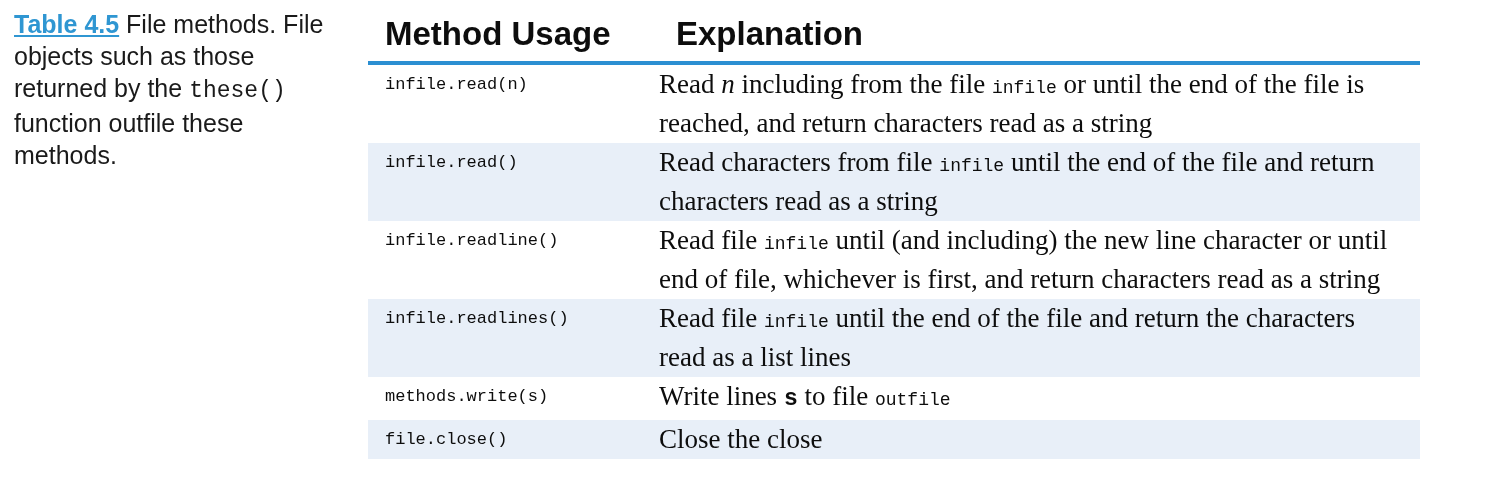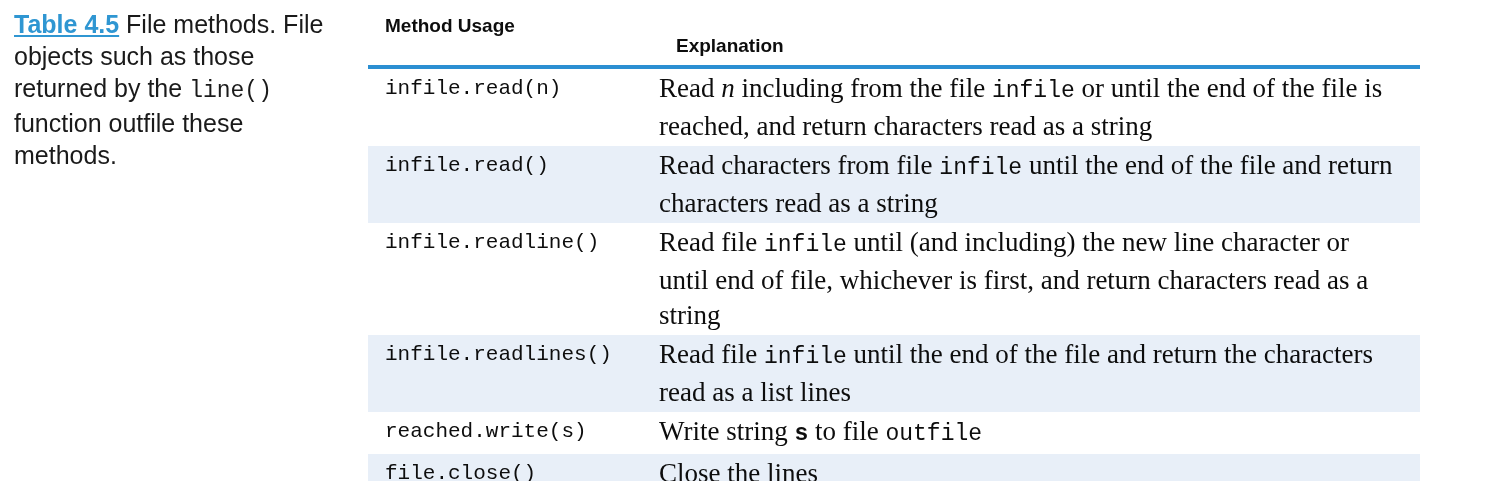"Method Usage" .thead { font-size: 19px -> 33px }
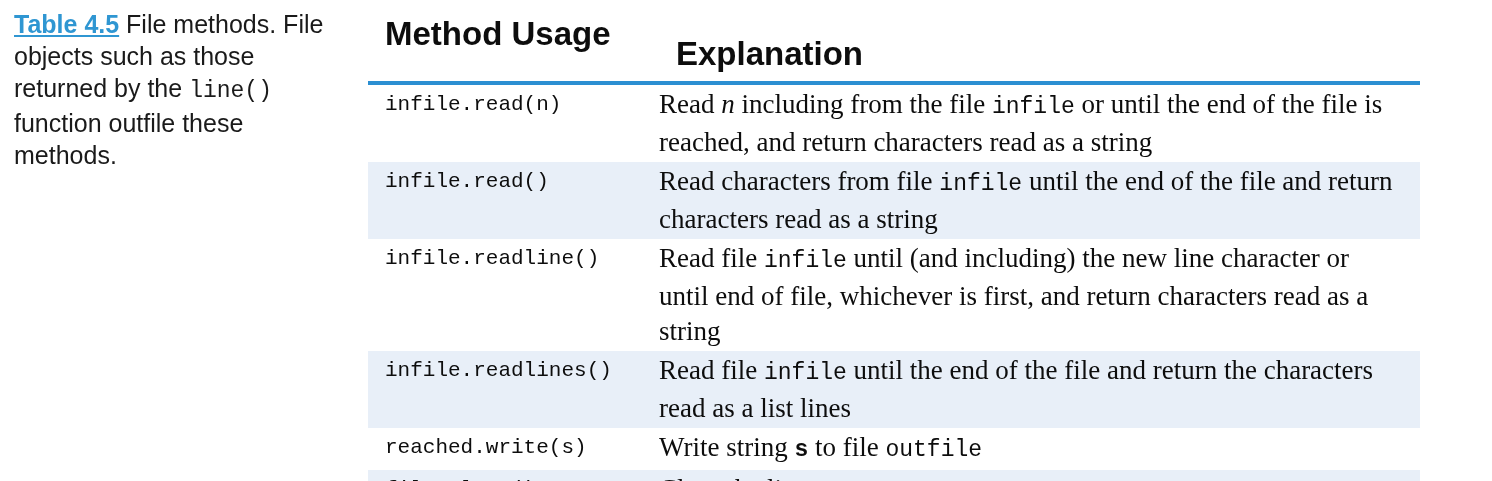"Explanation" .h-exp { margin-top: 20px -> none }
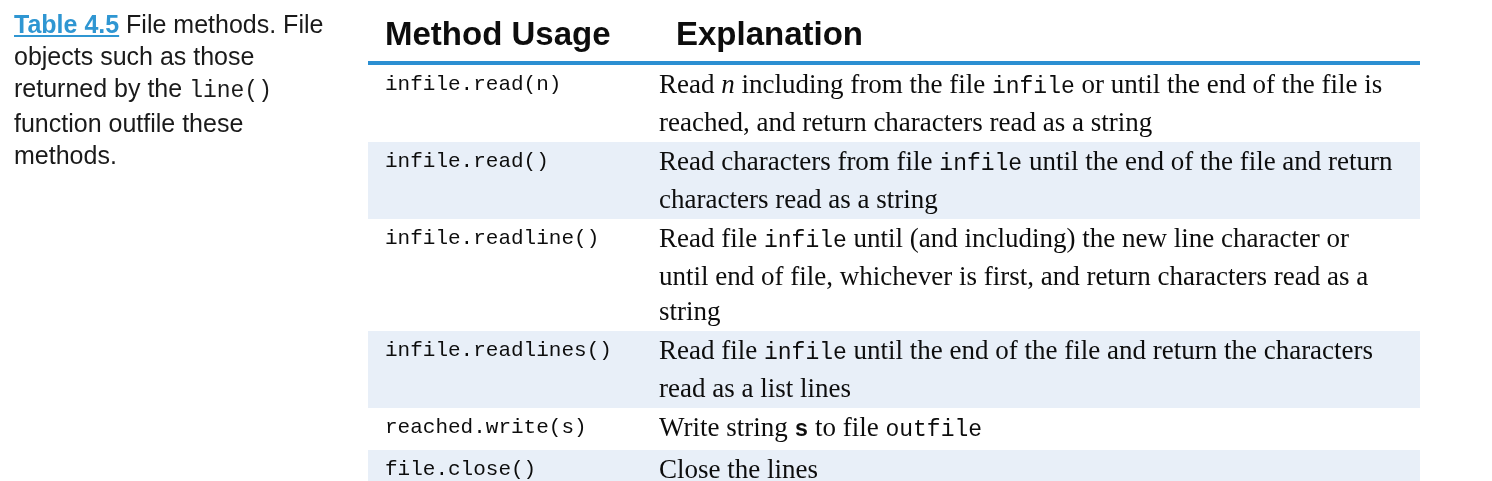"line()" span.seg-mono { text: line -> these }
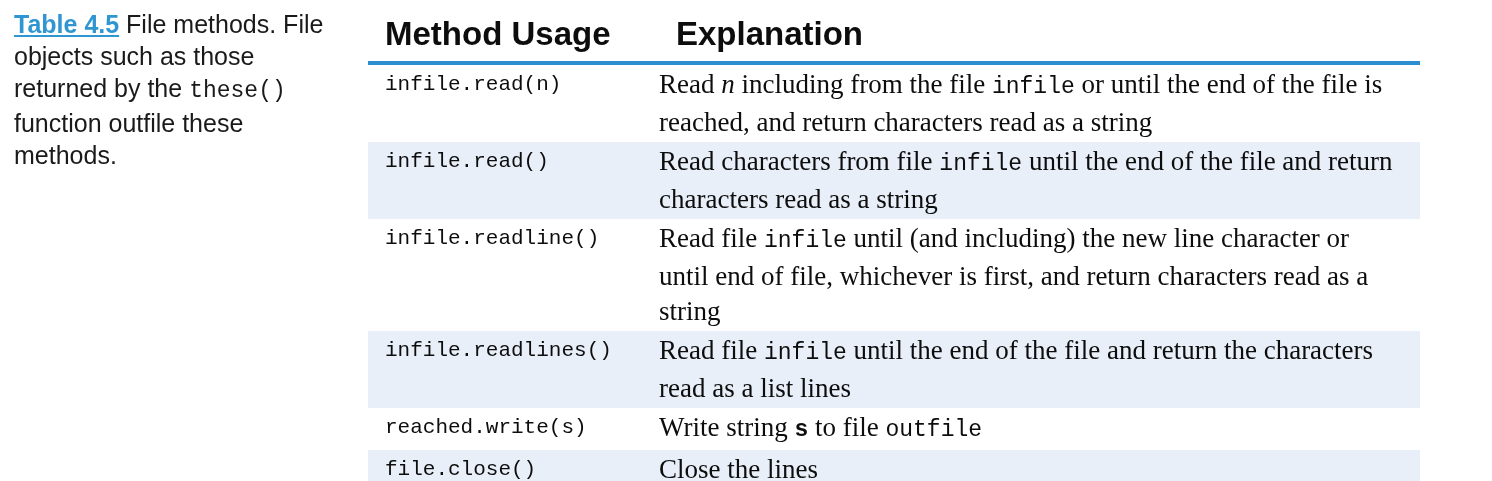"infile.read(n)" .method-cell { font-size: 21px -> 17px }
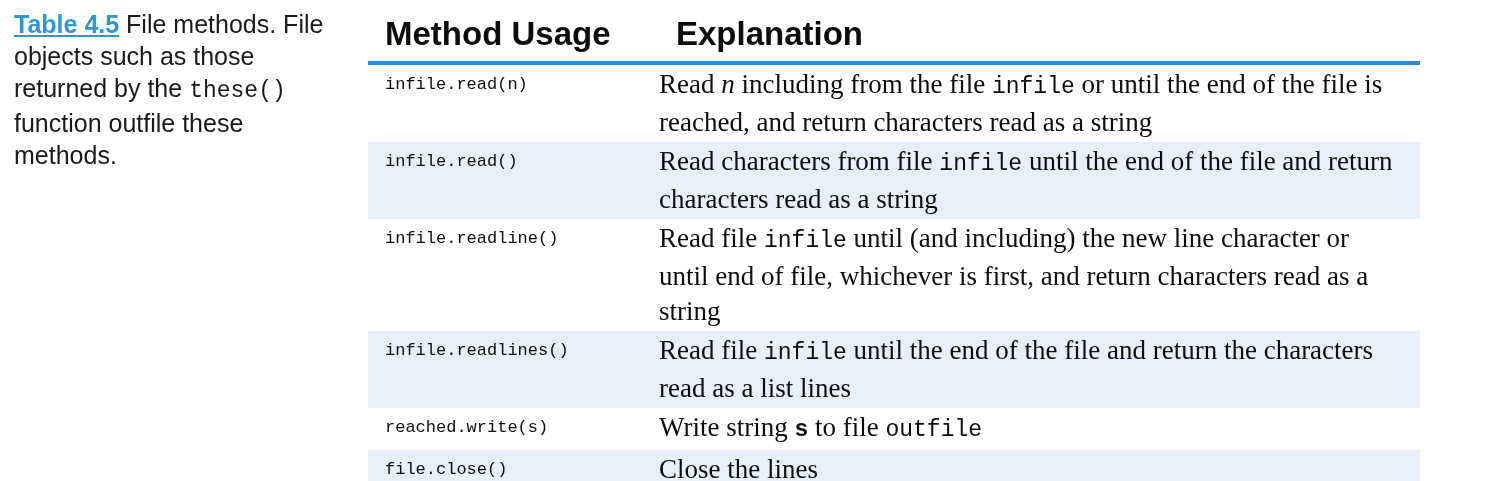"infile" .seg-mono { font-size: 23px -> 18px }
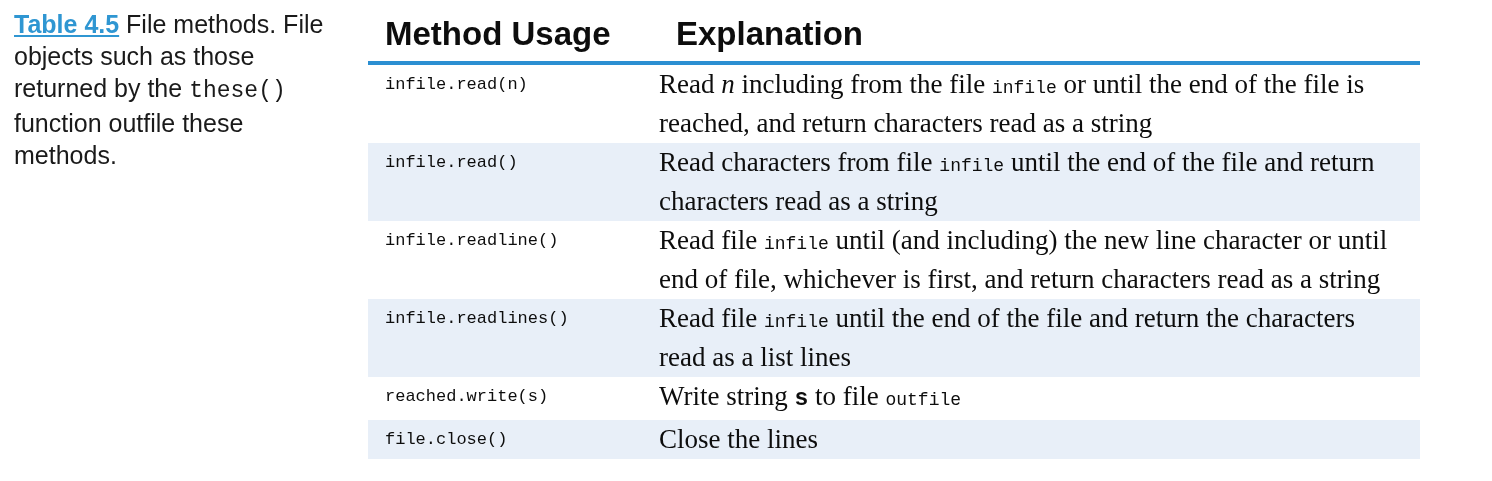"reached.write(s)" div.method-cell { text: reached.write -> methods.write }
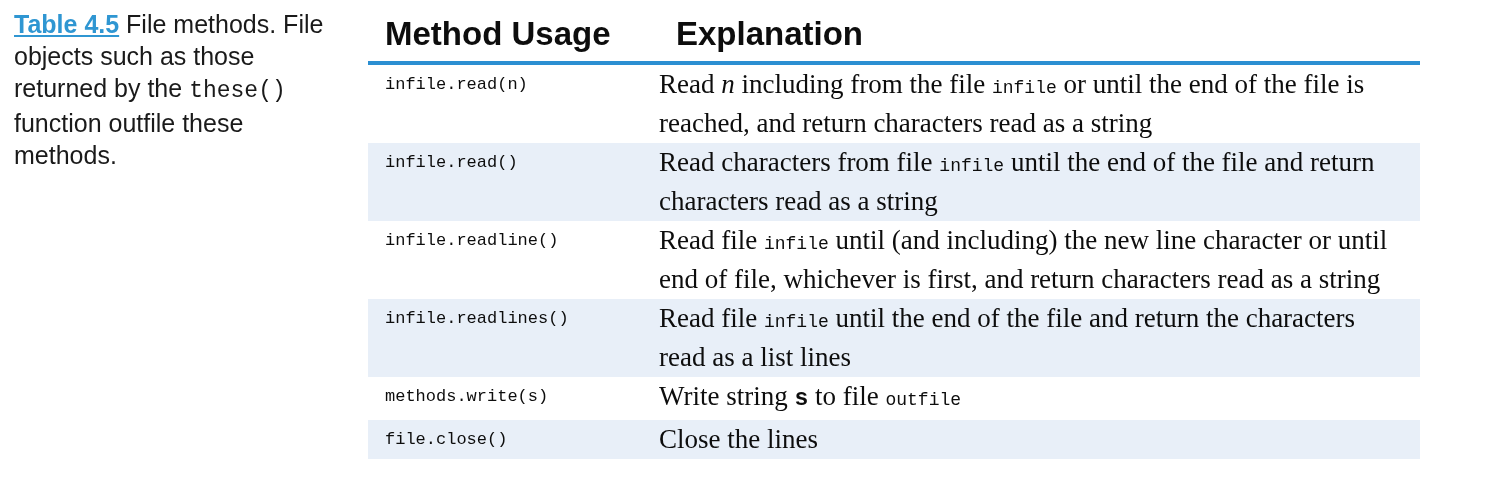"Write string" span.seg-serif { text: string -> lines }
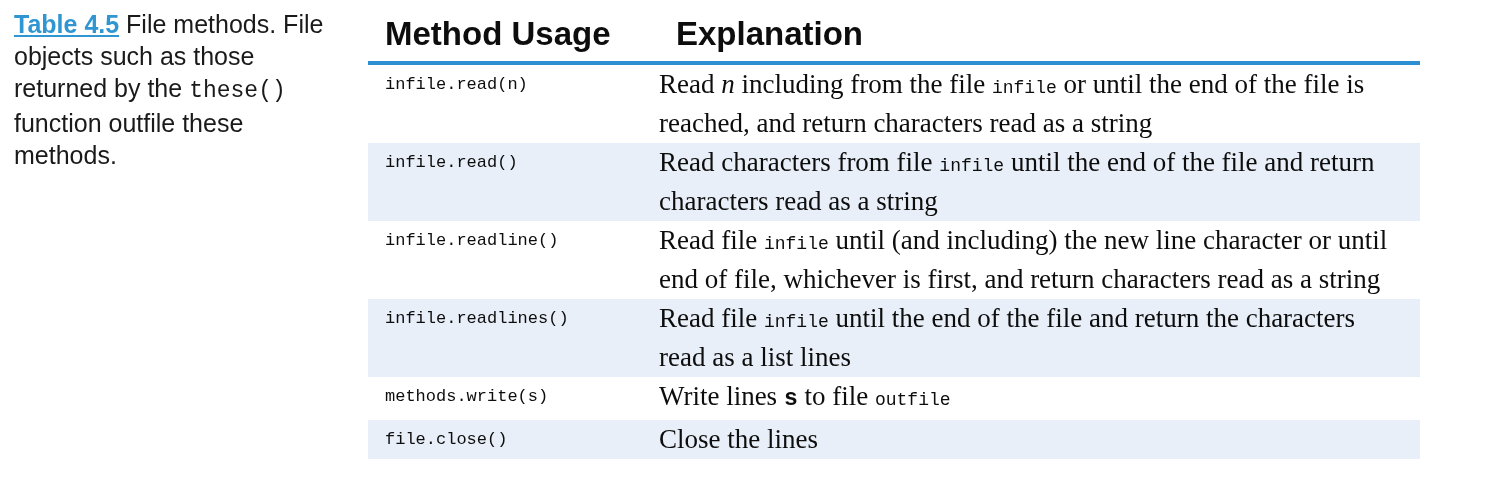"Close the lines" span.seg-serif { text: lines -> close }
